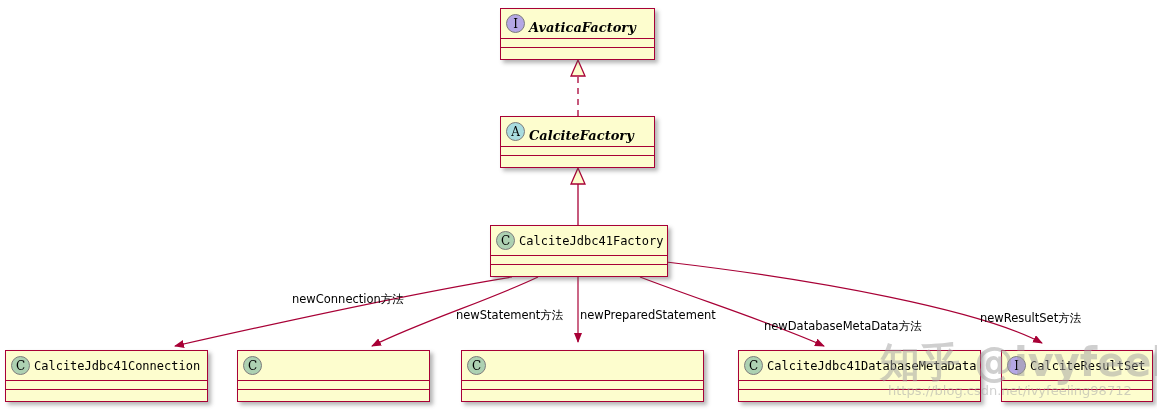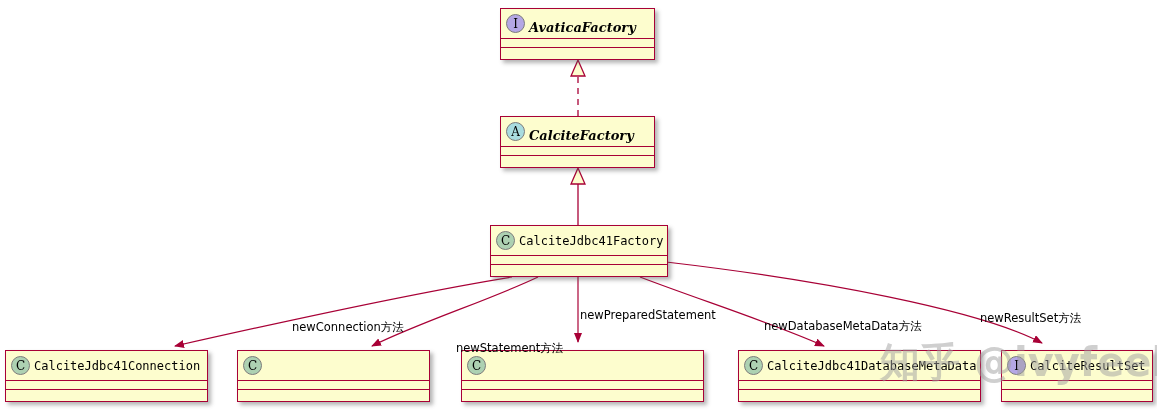"newConnection方法" div.edge-label { top: 320px -> 292px }
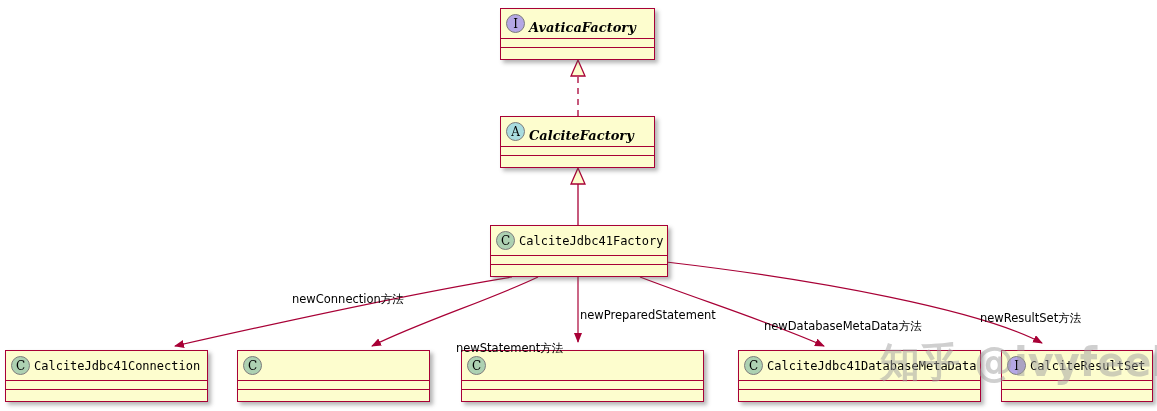"newStatement方法" div.edge-label { margin-top: 33px -> none }
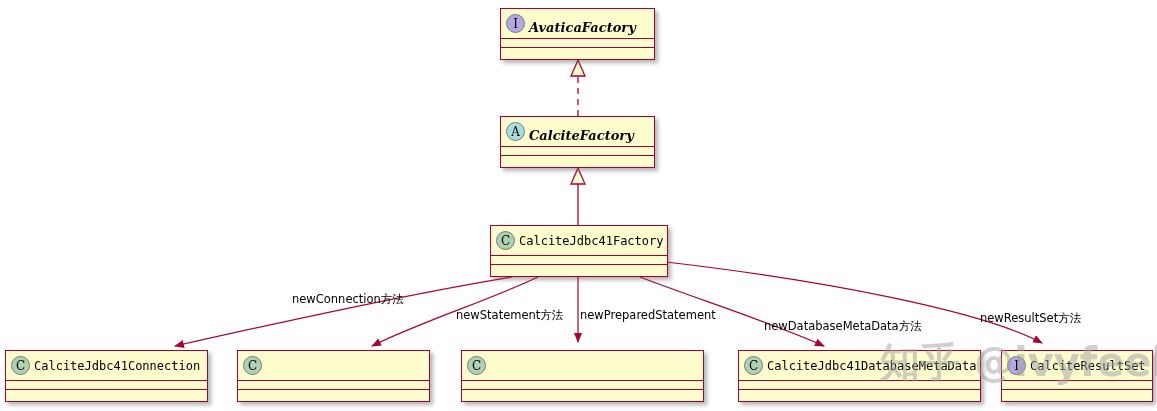"https://blog.csdn.net/ivyfeeling98712" div { html: none -> <div>https://blog.csdn.net/ivyfeeling98712</div> }
